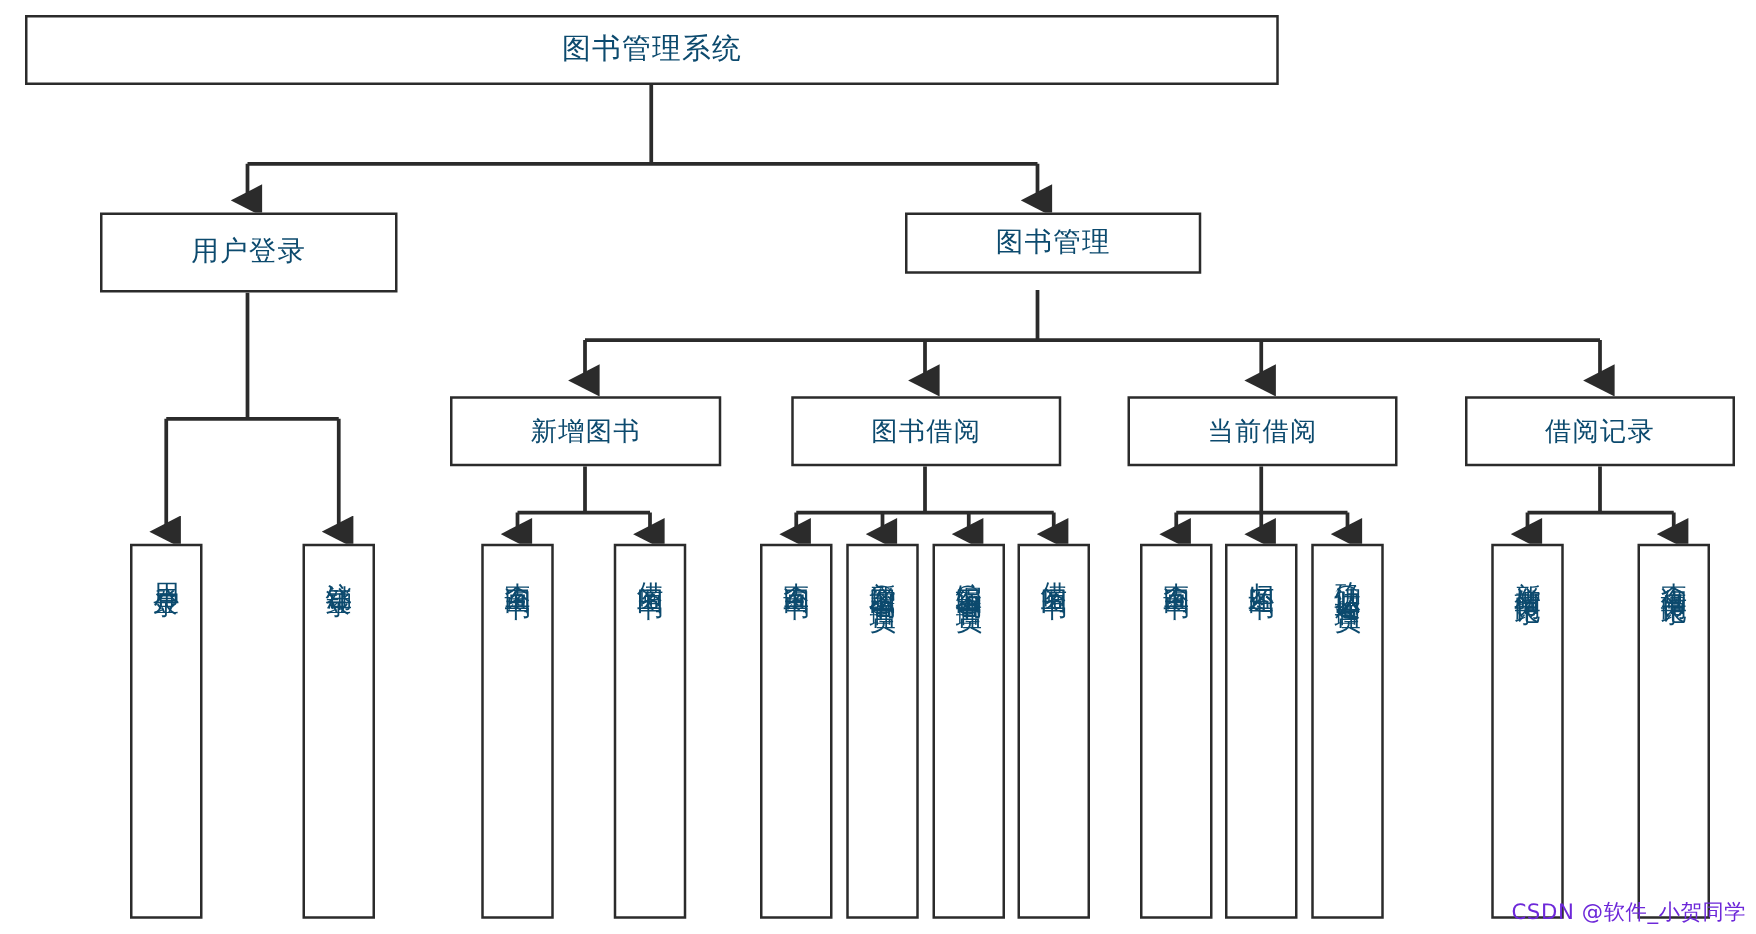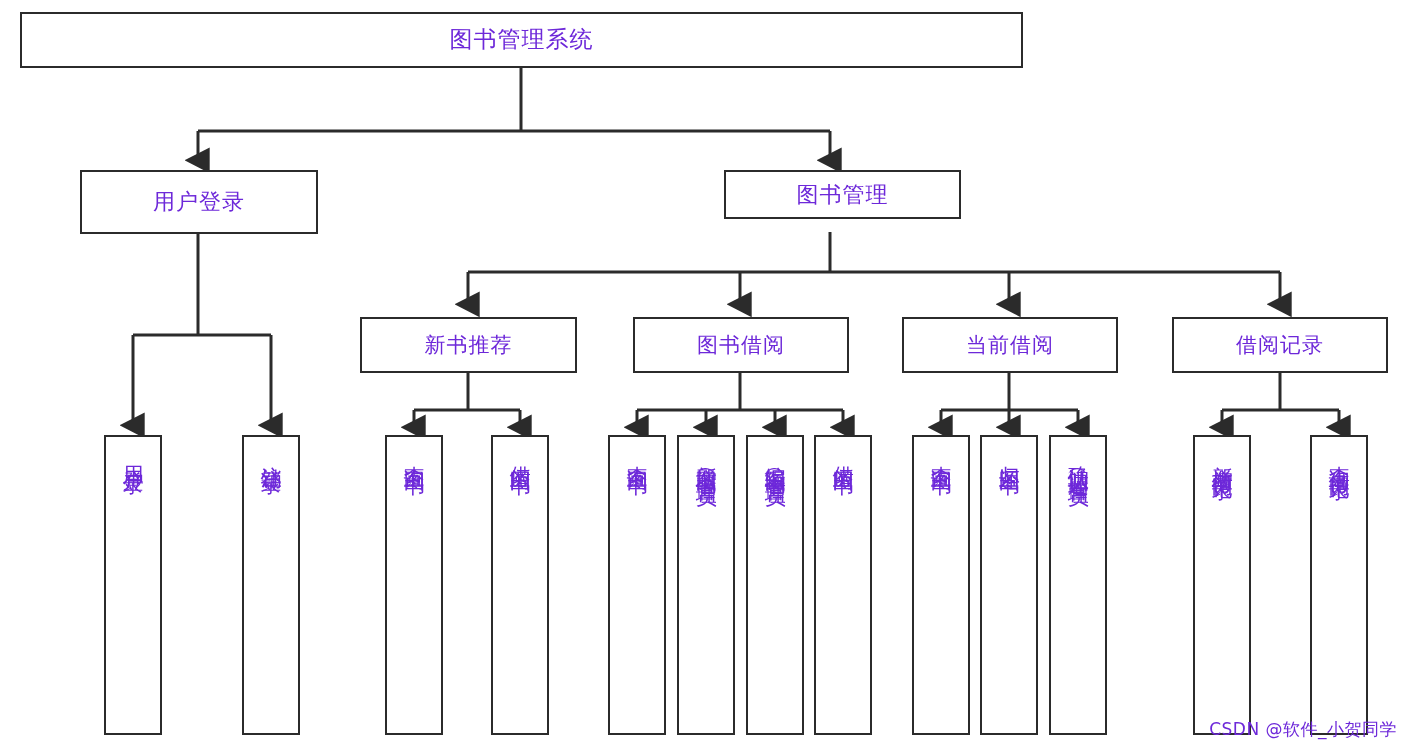"图书管理系统" .node-label { color: #6d28d9 -> #0c4a6e }
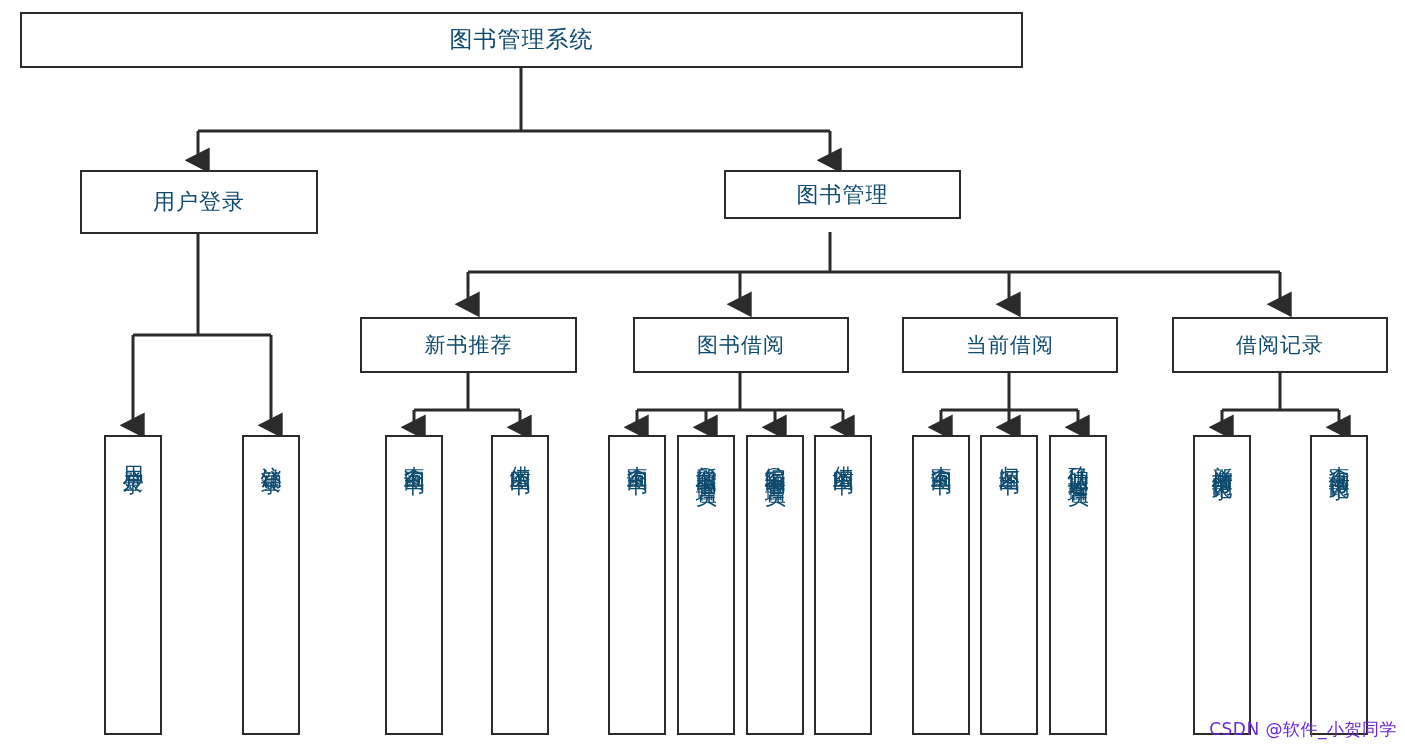"新书推荐" span.node-label { text: 书推荐 -> 增图书 }
